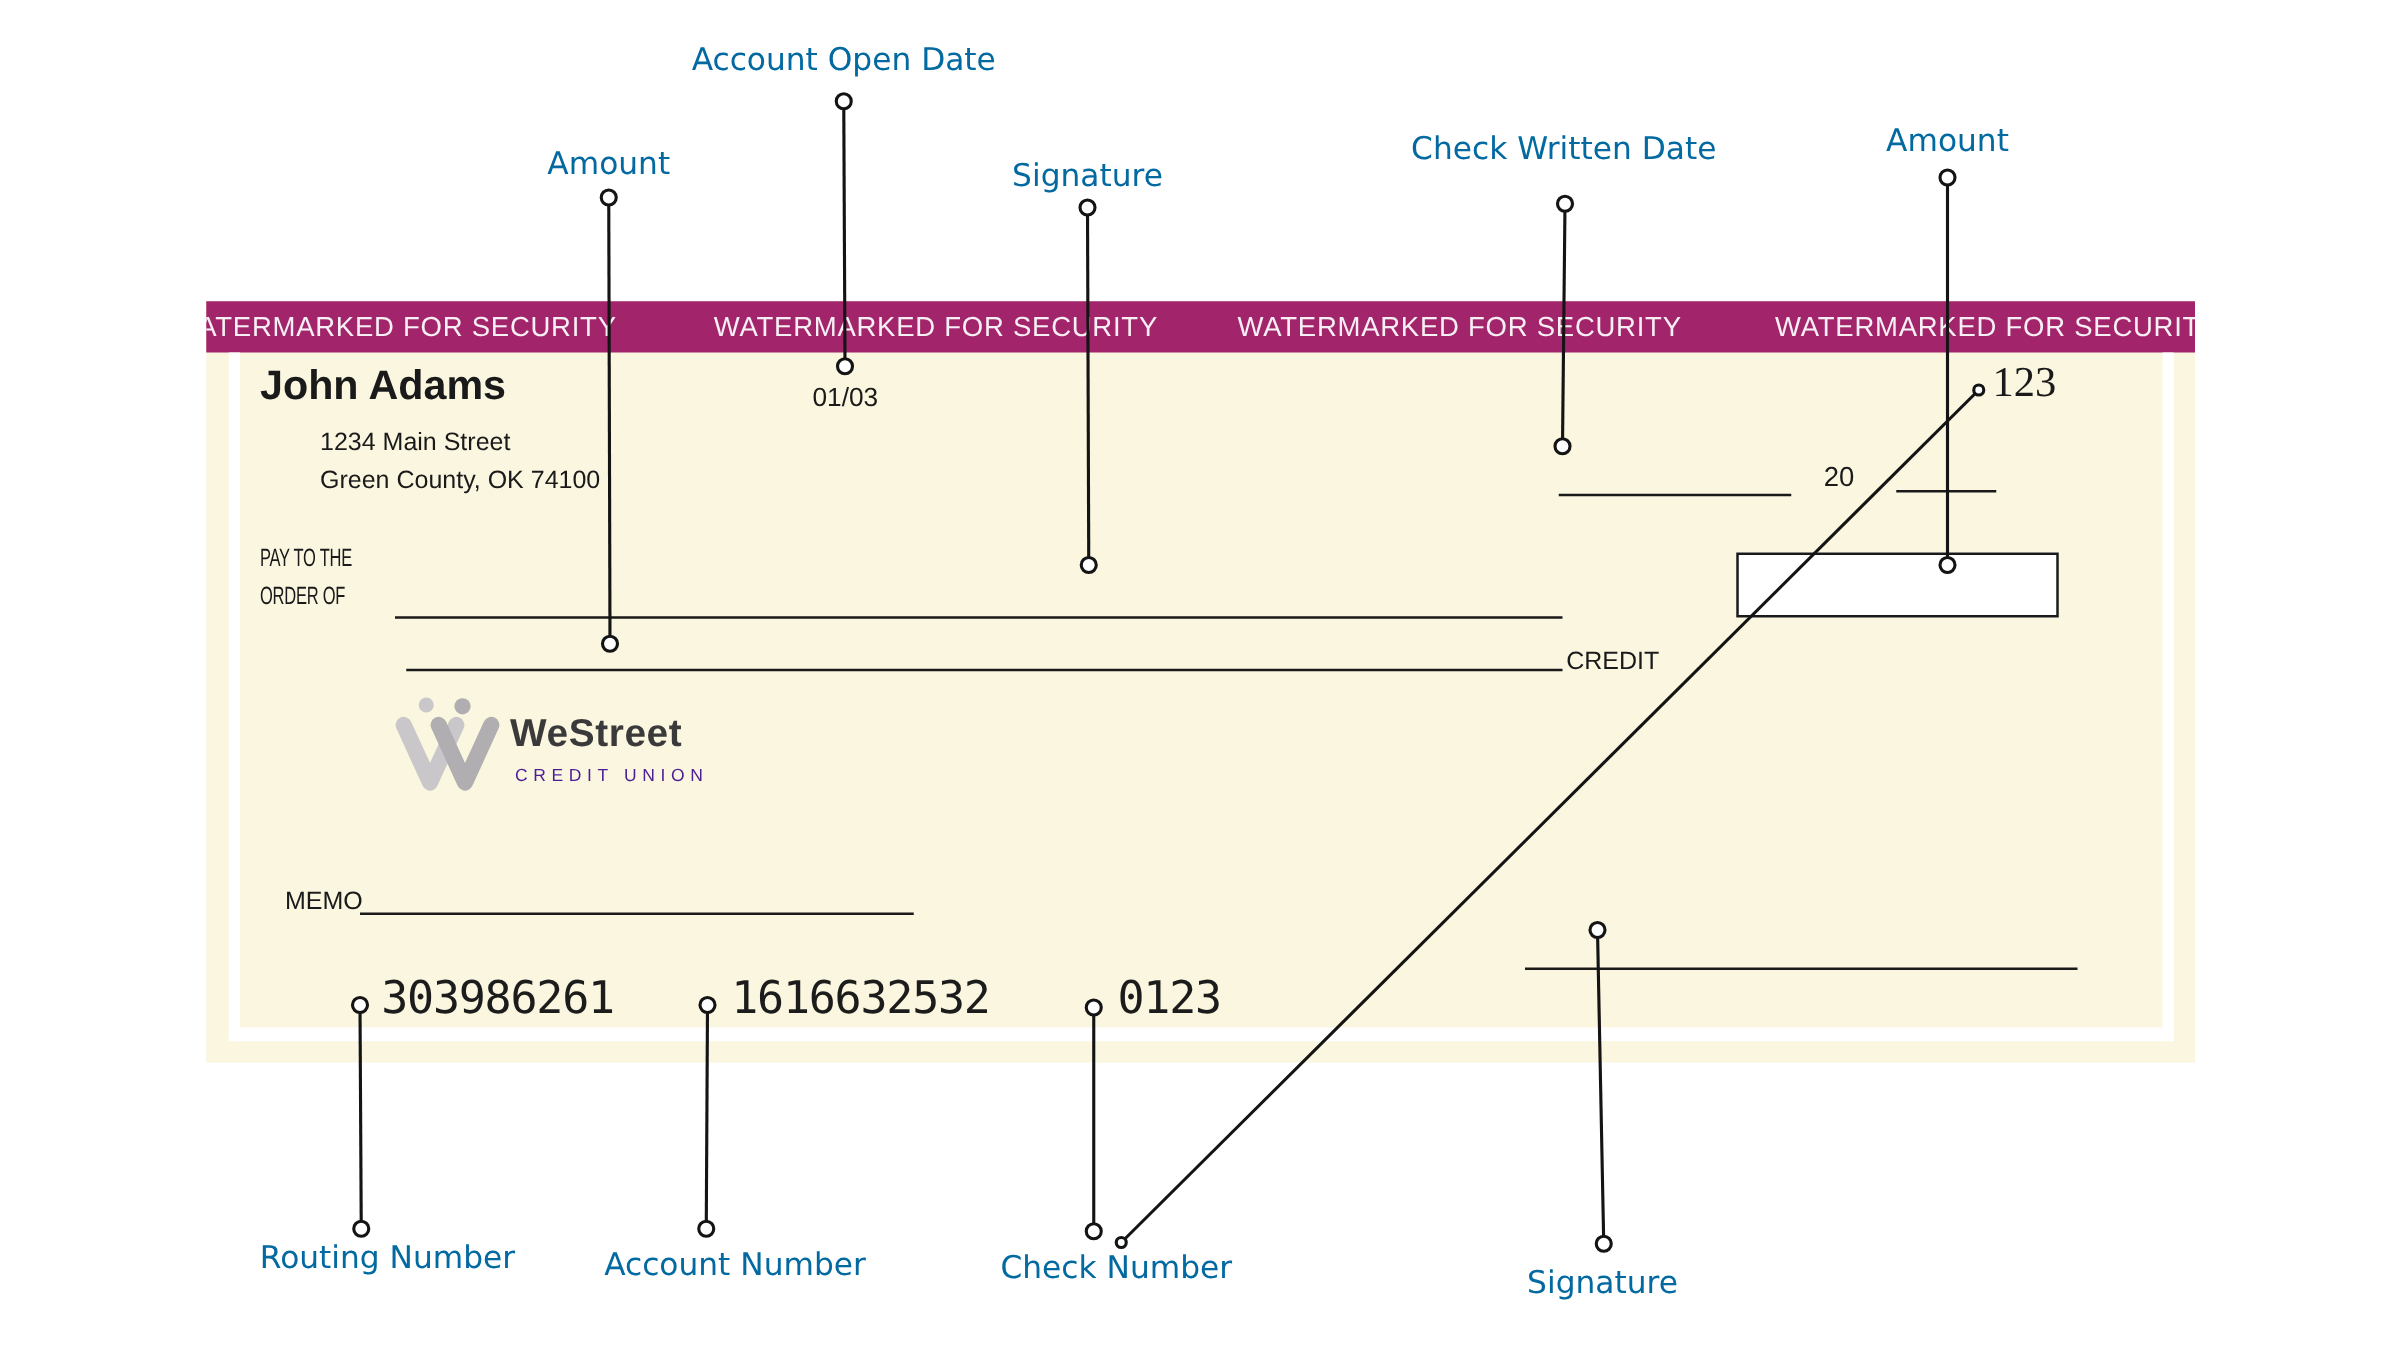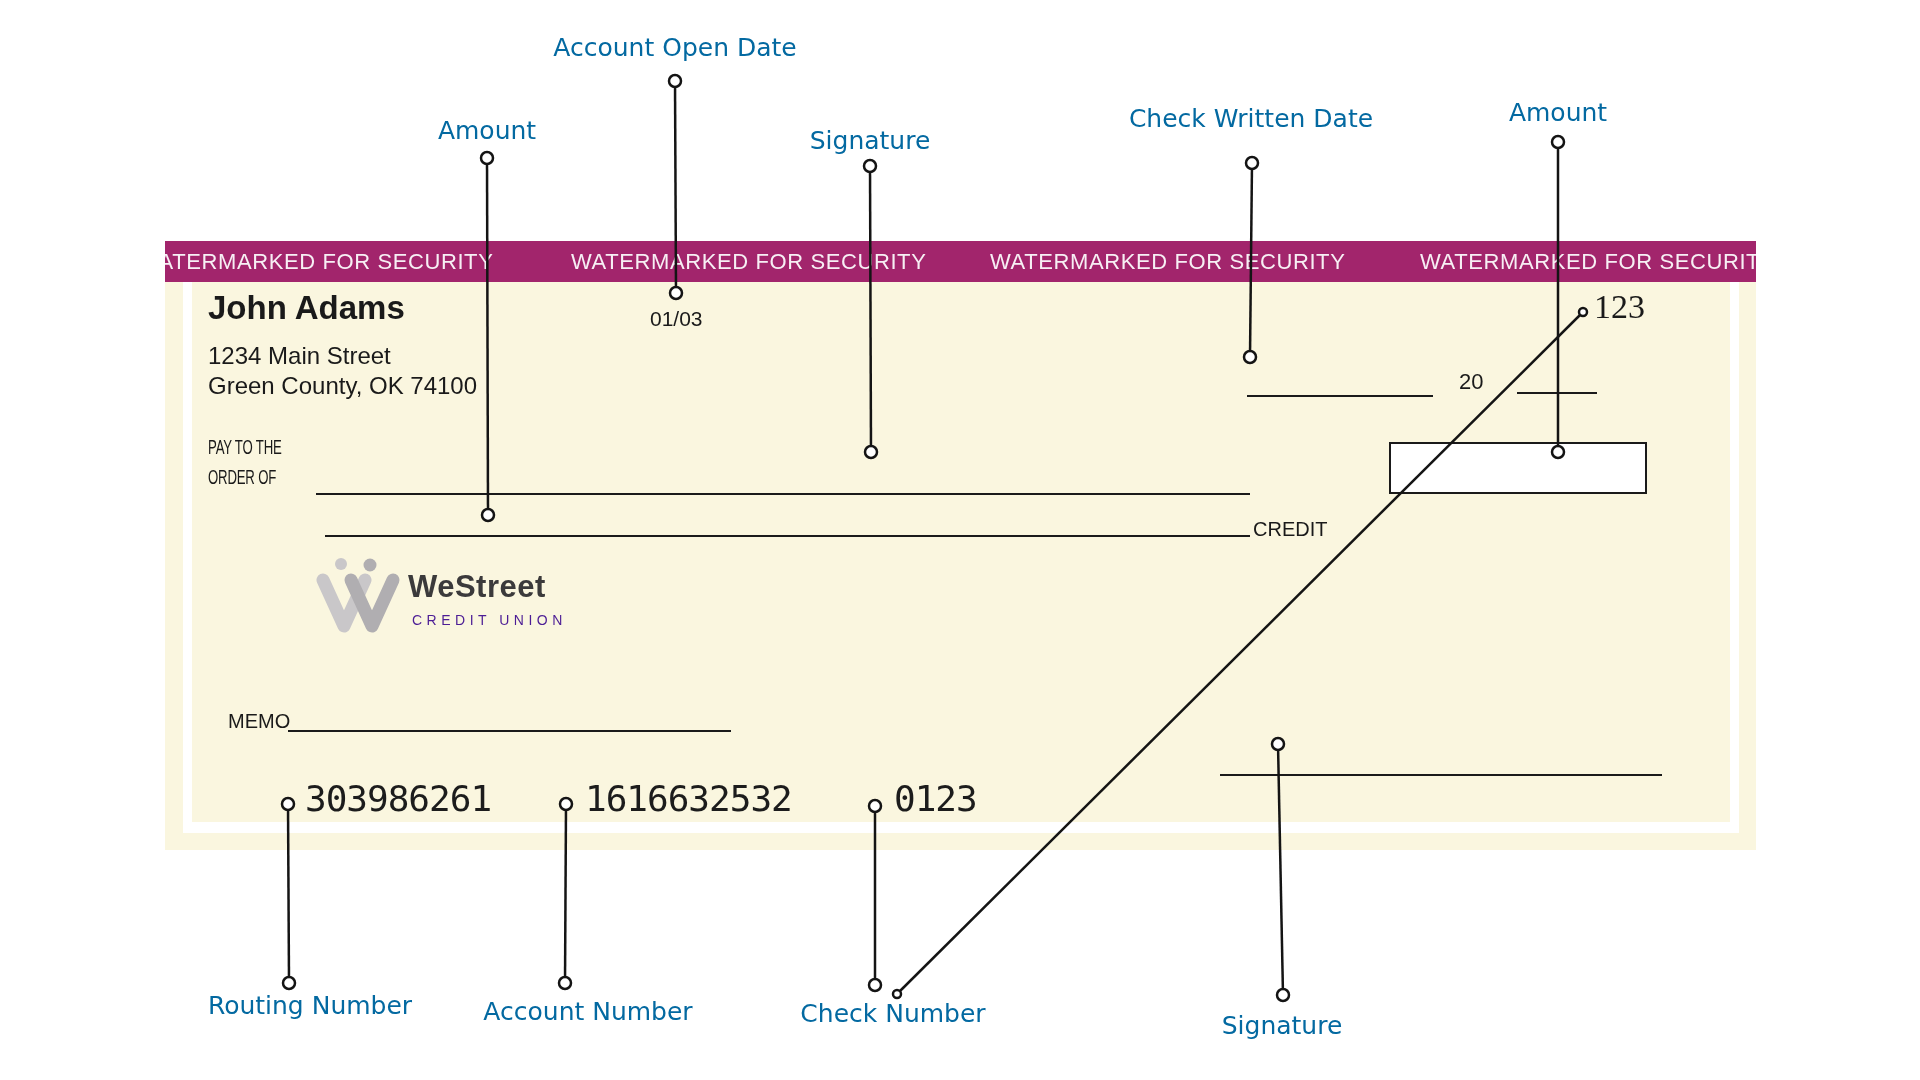"1234 Main Street" .addr { font-size: 24px -> 20px; margin-left: none -> 48px }
